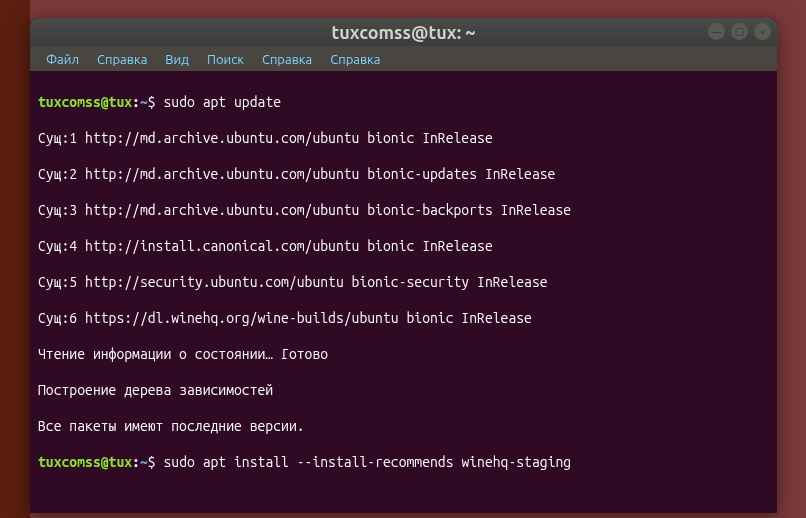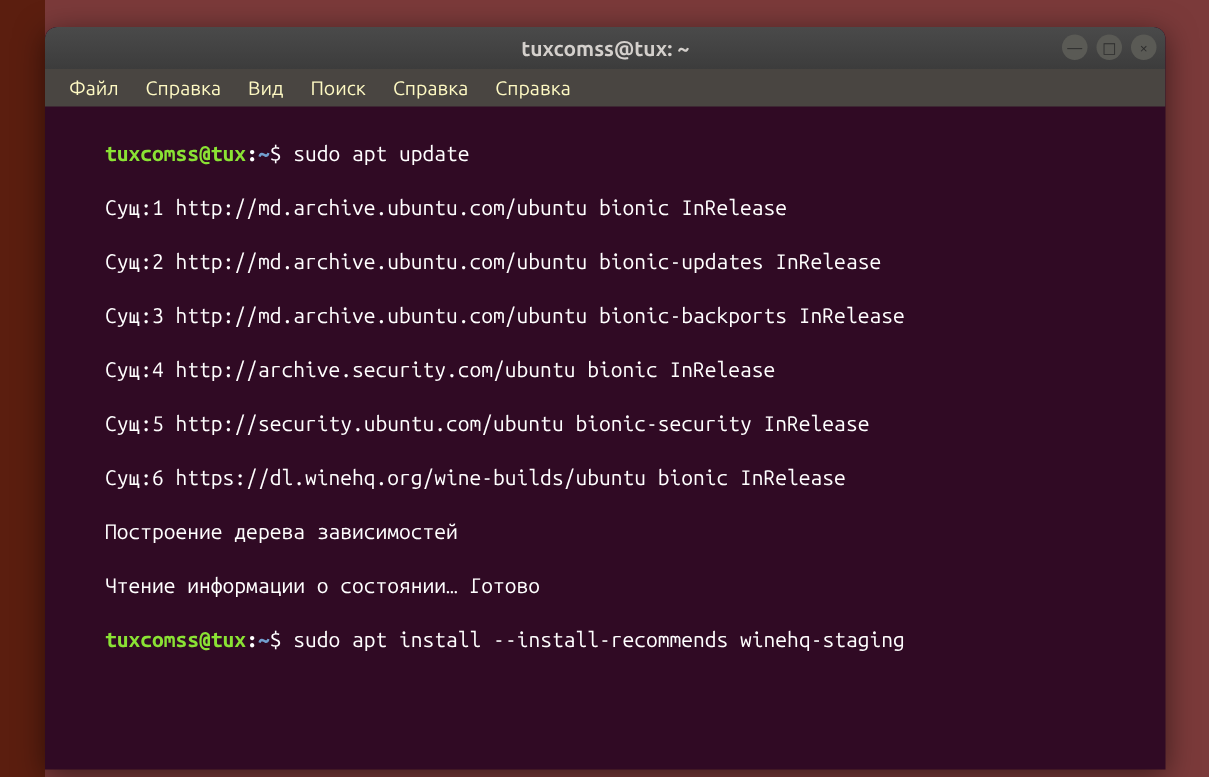"tuxcomss@tux: ~" .title { font-size: 14px -> 18px }
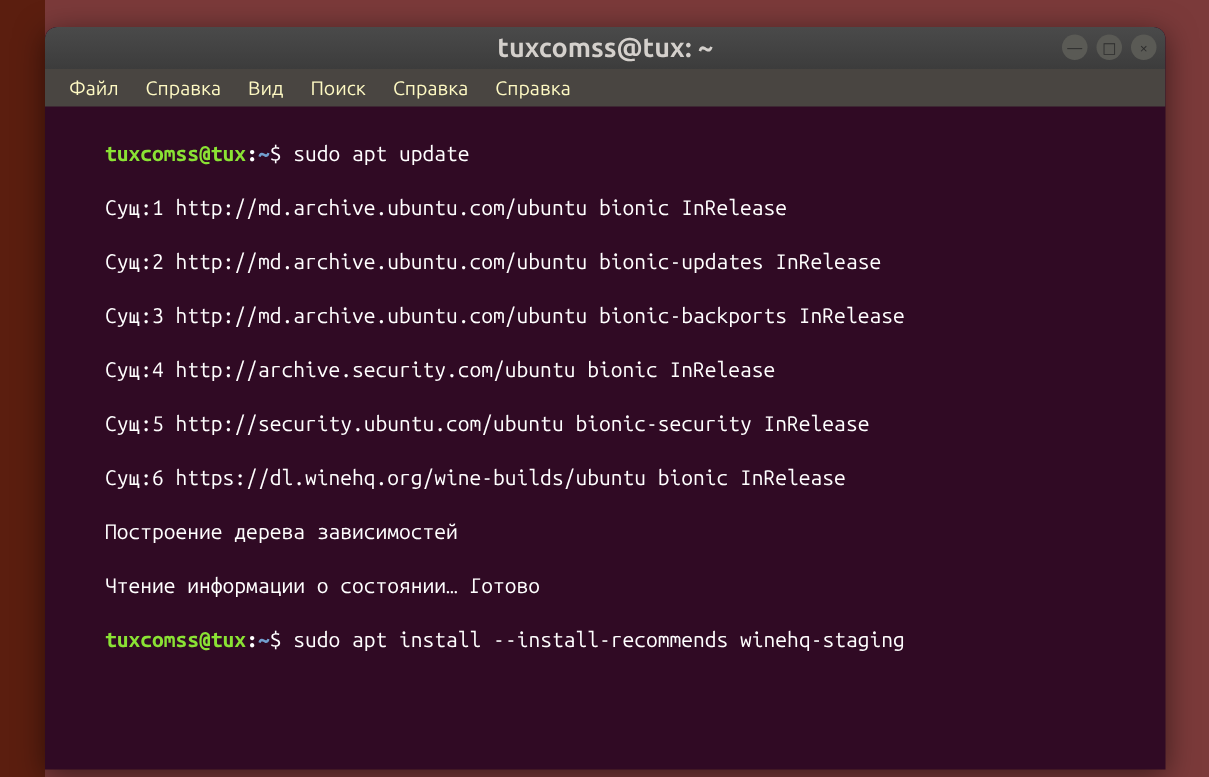"Файл" .menu-item { color: #fef9c3 -> #7dd3fc }
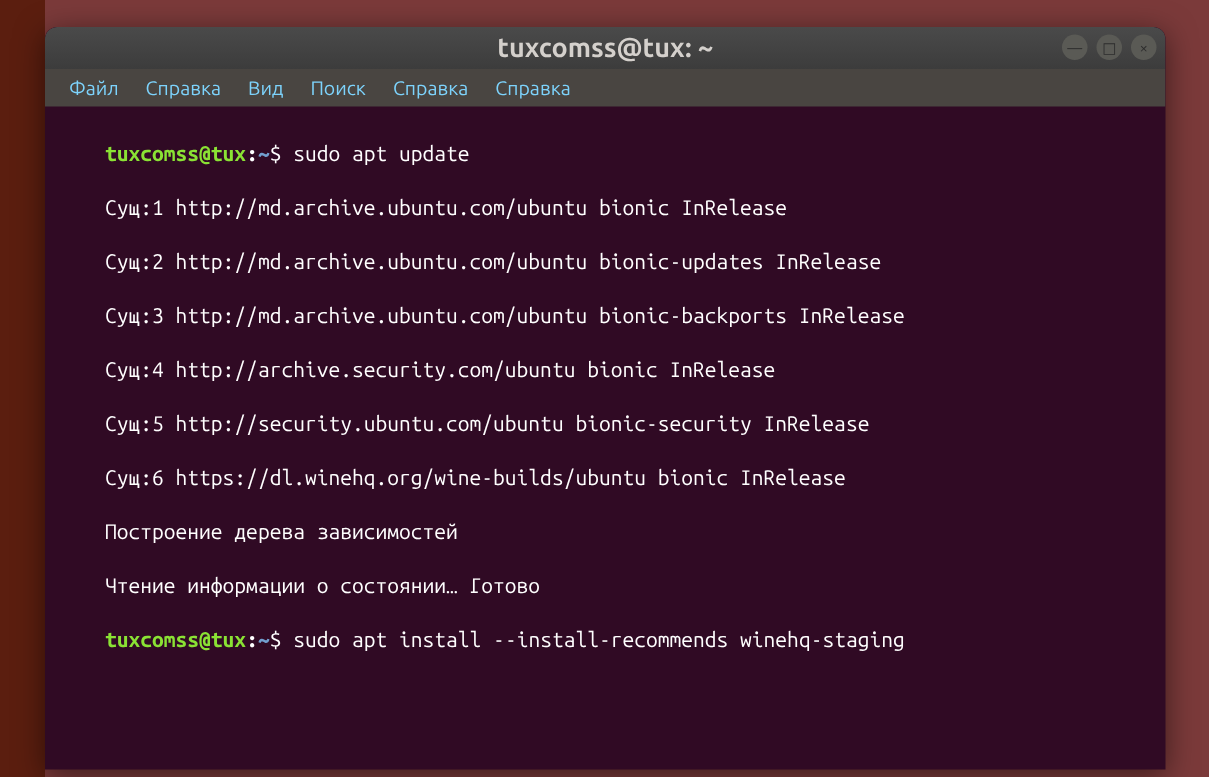"tuxcomss@tux:~$ sudo apt update" .line { margin-left: 32px -> none }
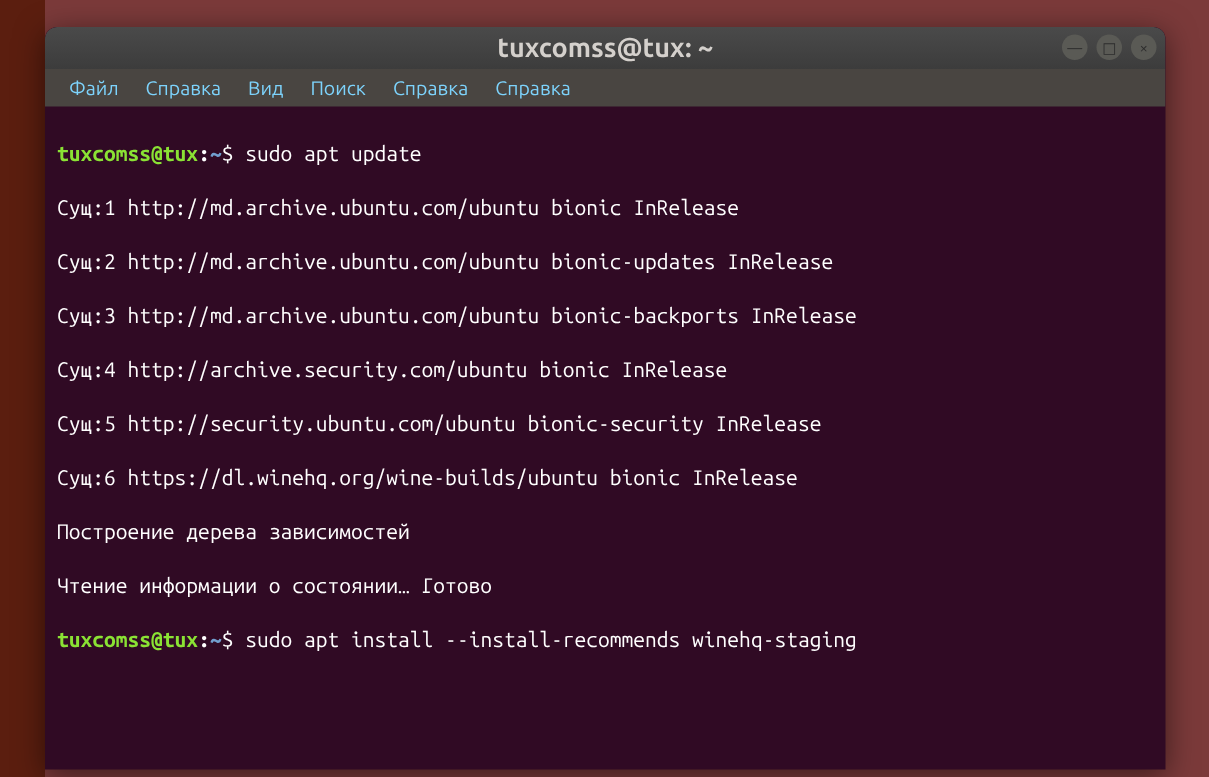"Сущ:4 http://archive.security.com/ubuntu" div.line { text: http://archive.security.com/ubuntu -> http://install.canonical.com/ubuntu }
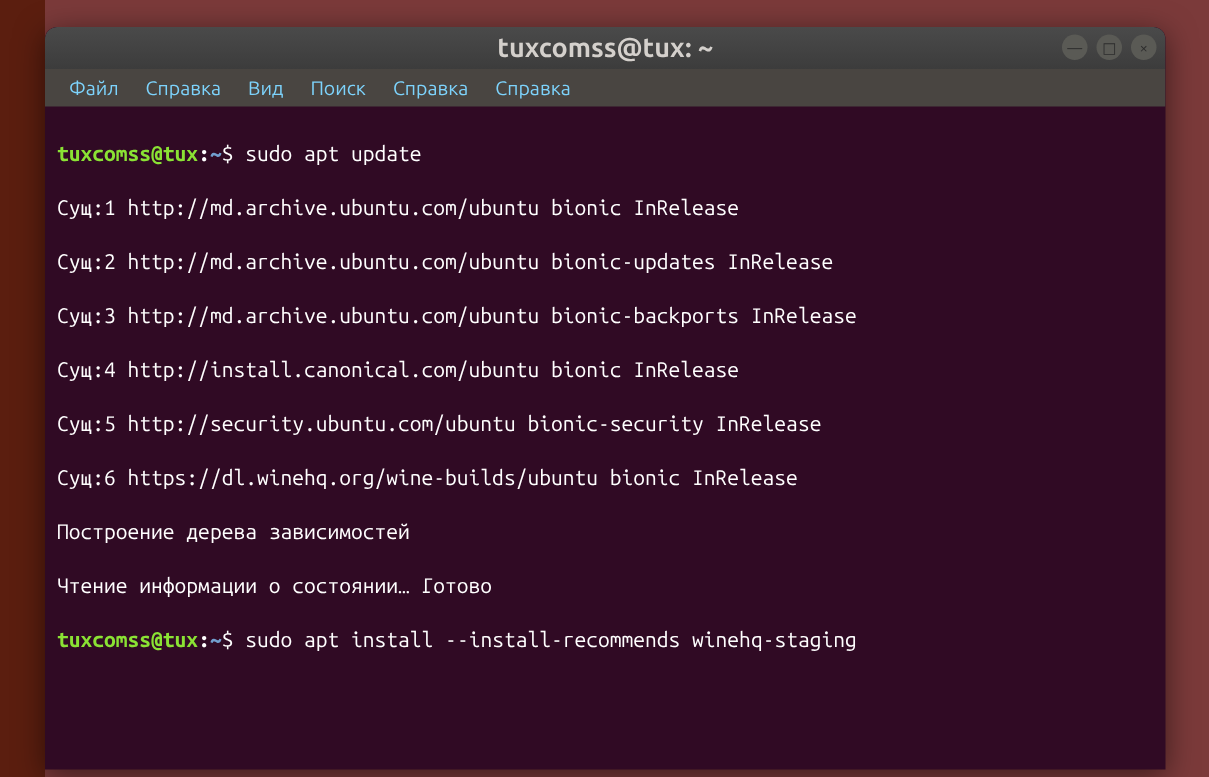"Построение дерева зависимостей" div.line { order: before "Чтение информации о состоянии… Готово" -> after "Чтение информации о состоянии… Готово" }
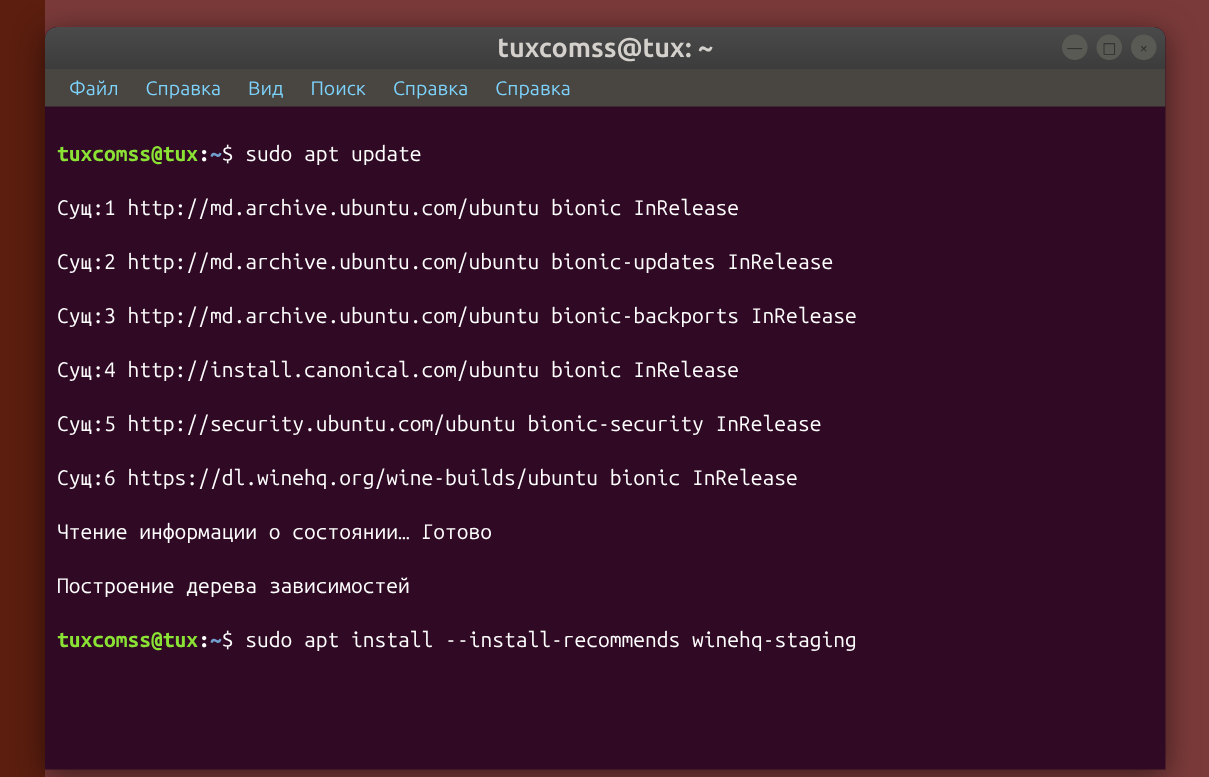"Все пакеты имеют последние версии." div.line { html: none -> <div>Все пакеты имеют последние версии.</div> }
